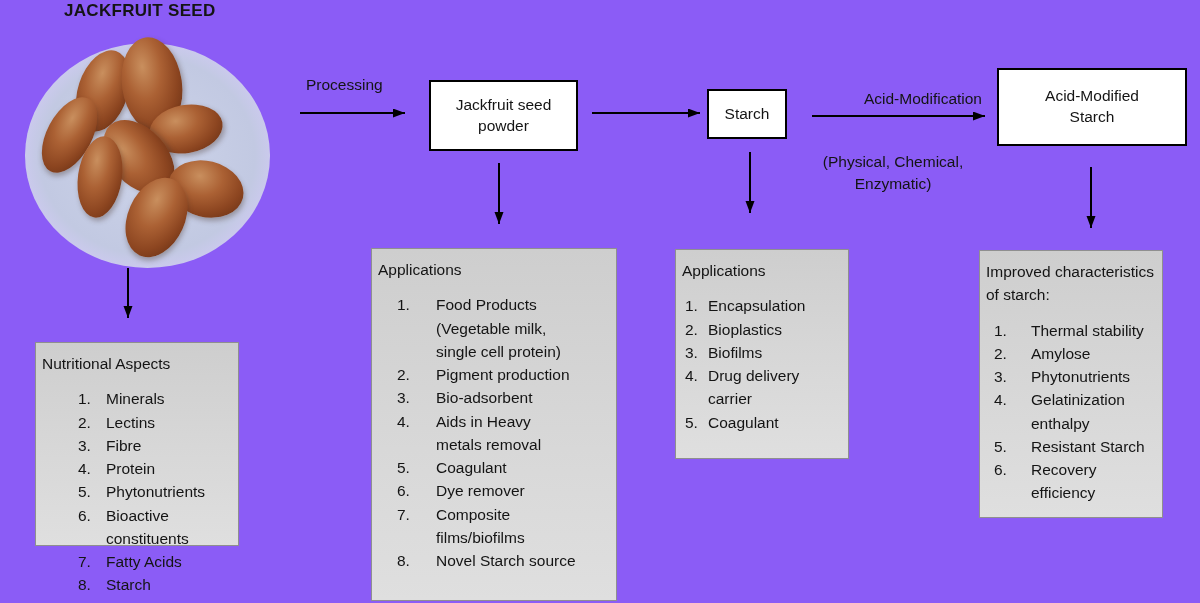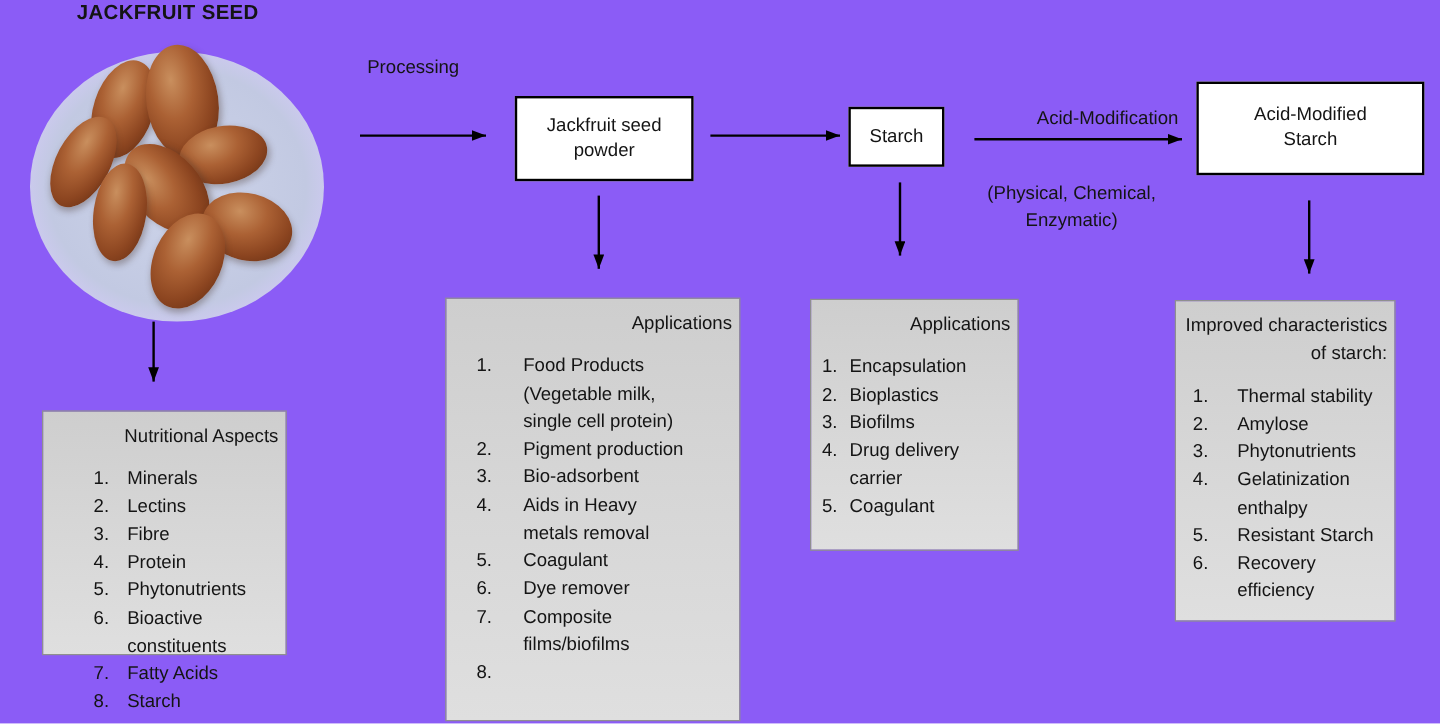"Processing" .processing-label { top: 48px -> 76px }
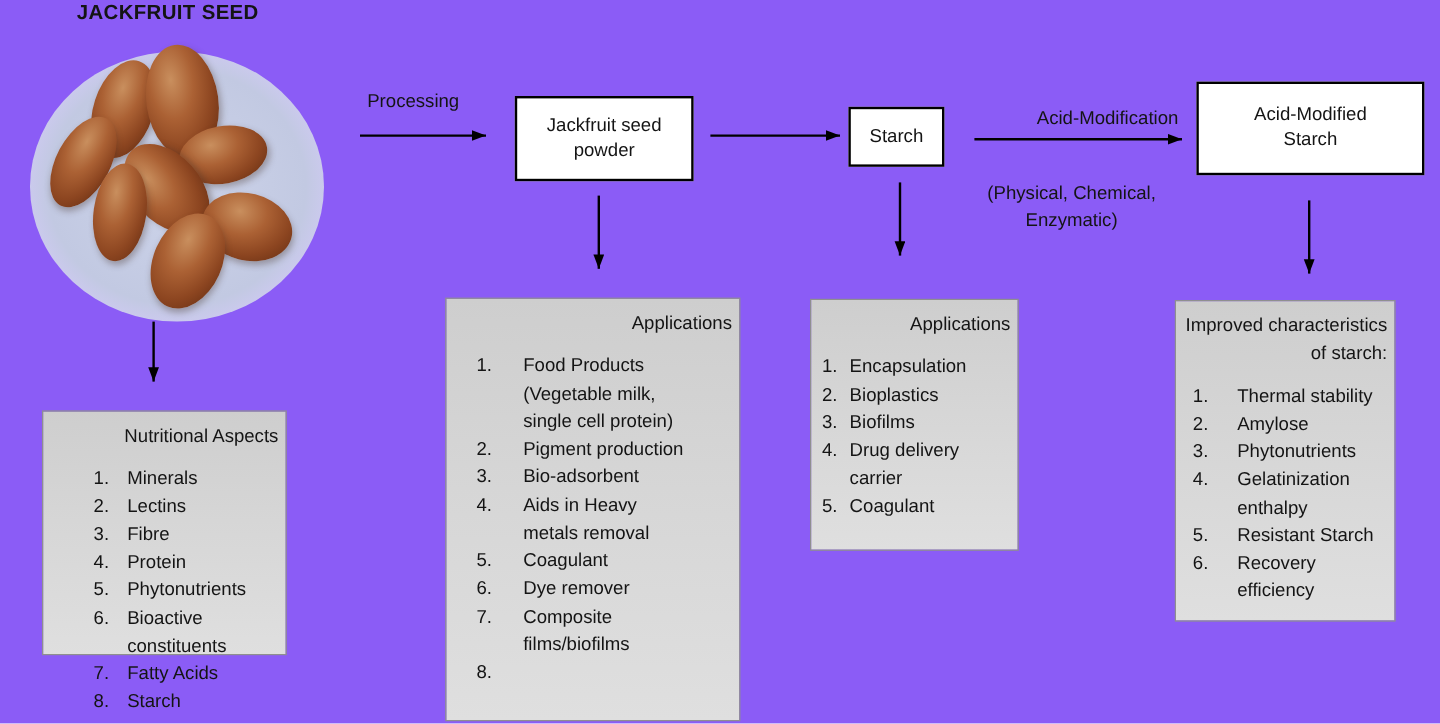"Applications" .gbox .gtitle { text-align: right -> left }
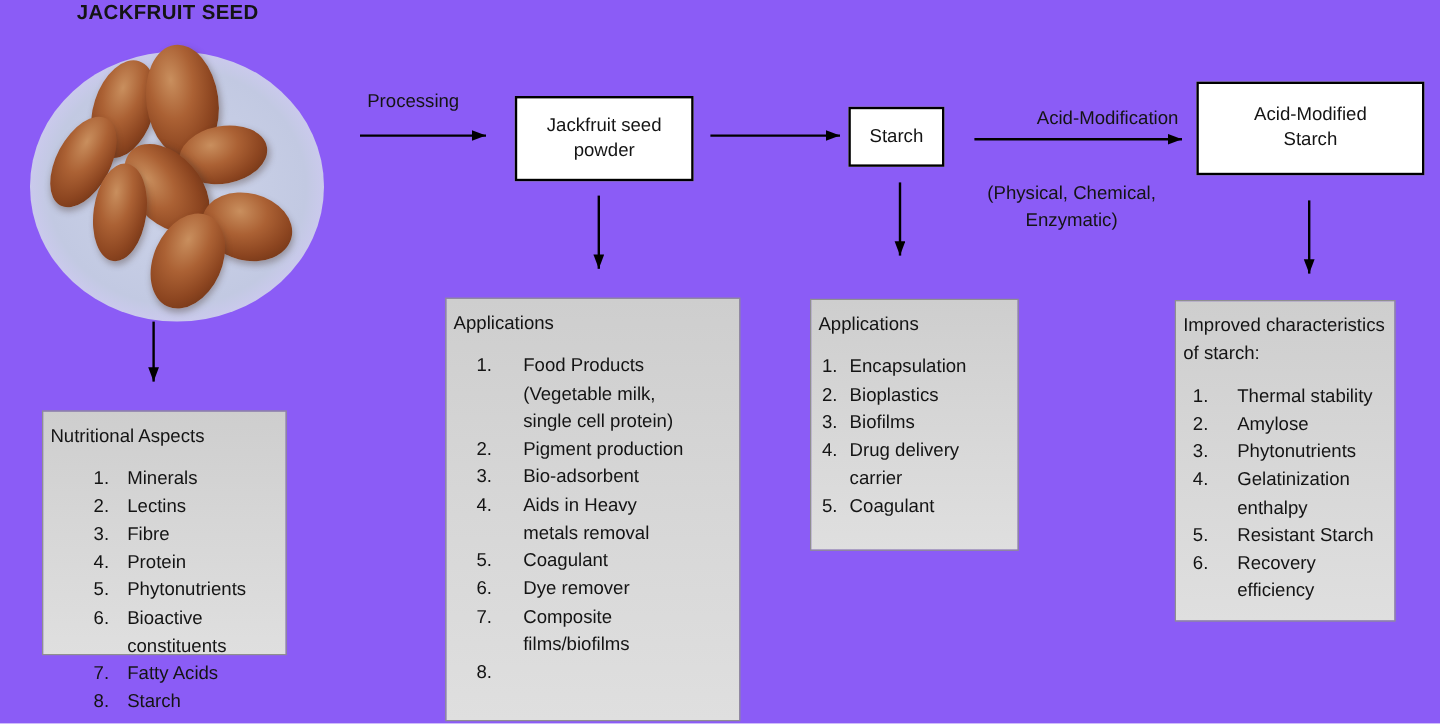"Novel Starch source" span.txt { html: none -> <span>Novel Starch source</span> }
